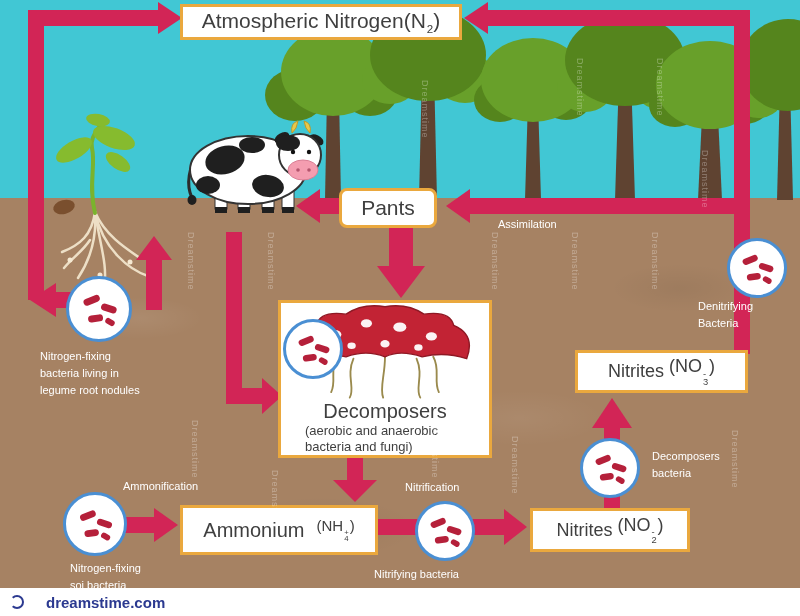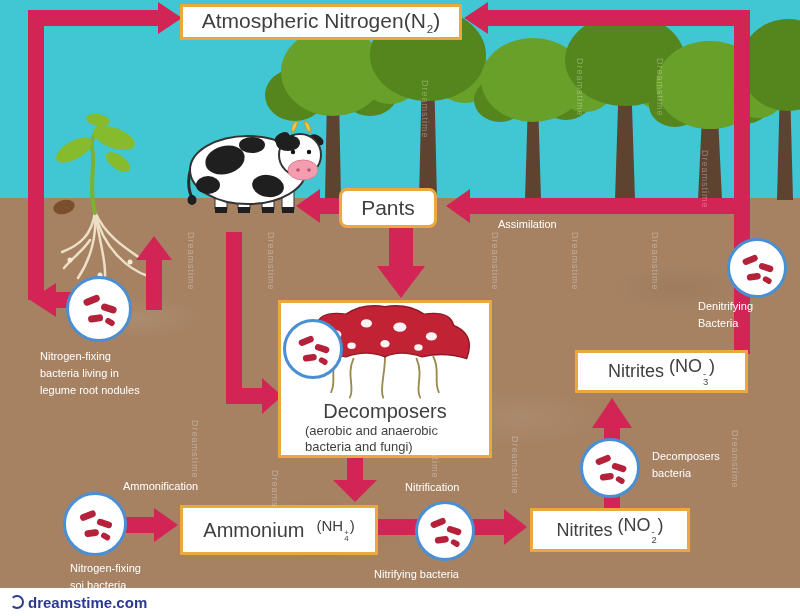"dreamstime.com" .footer { gap: 4px -> 22px }
